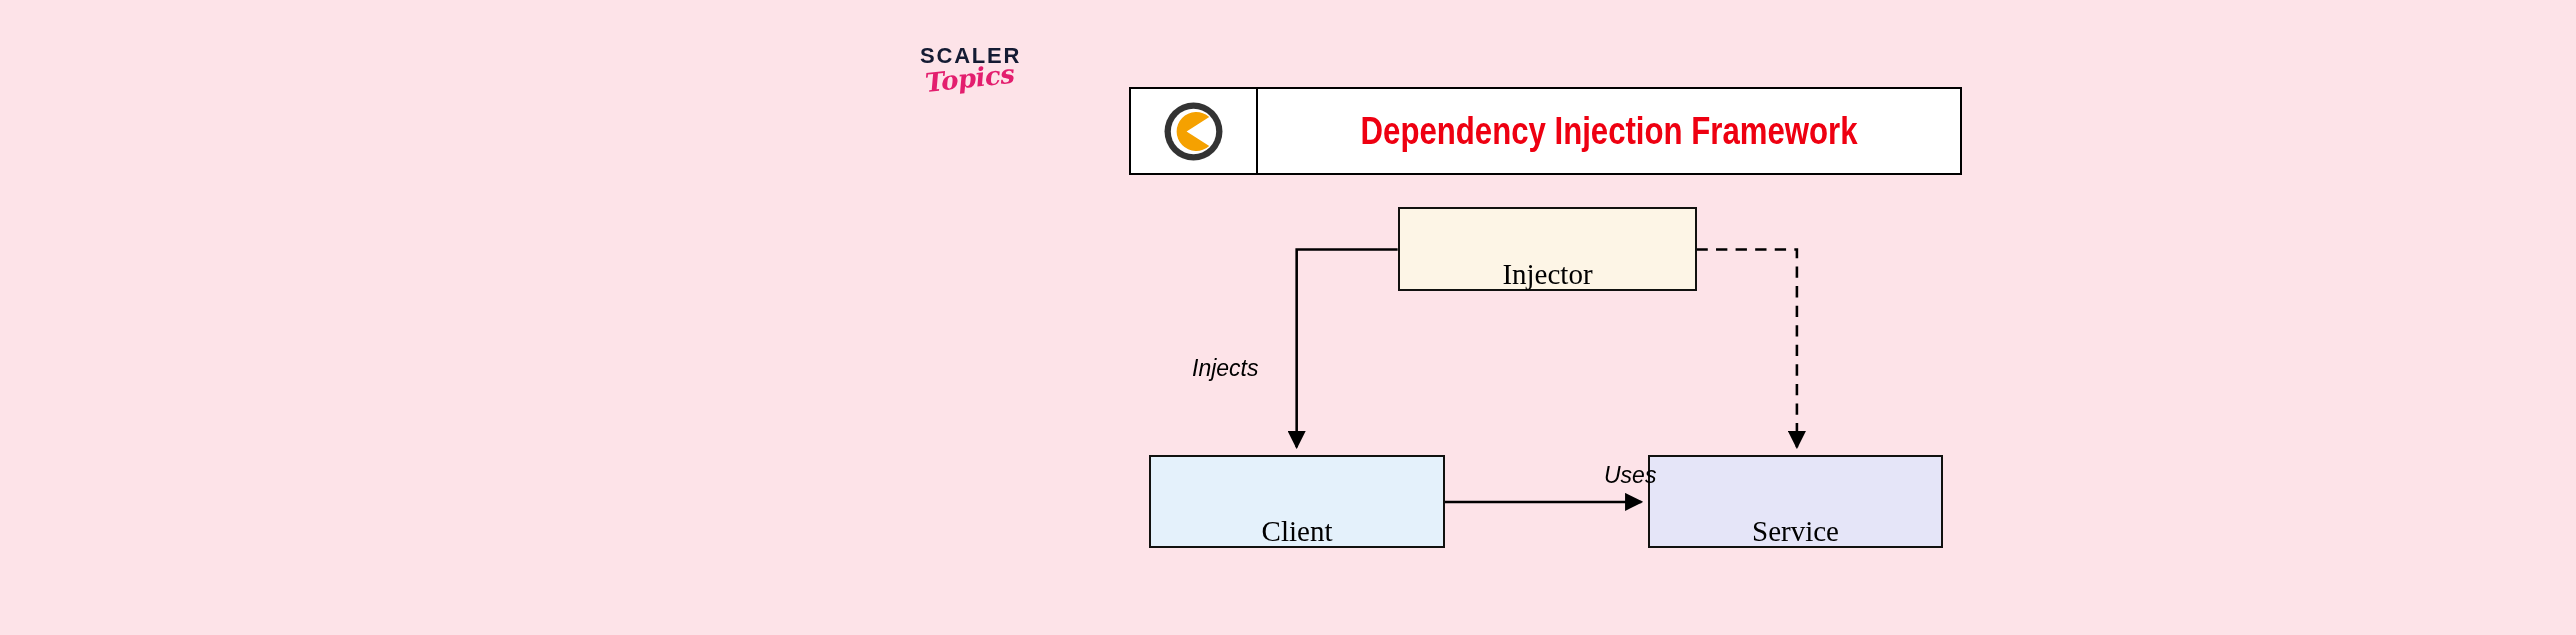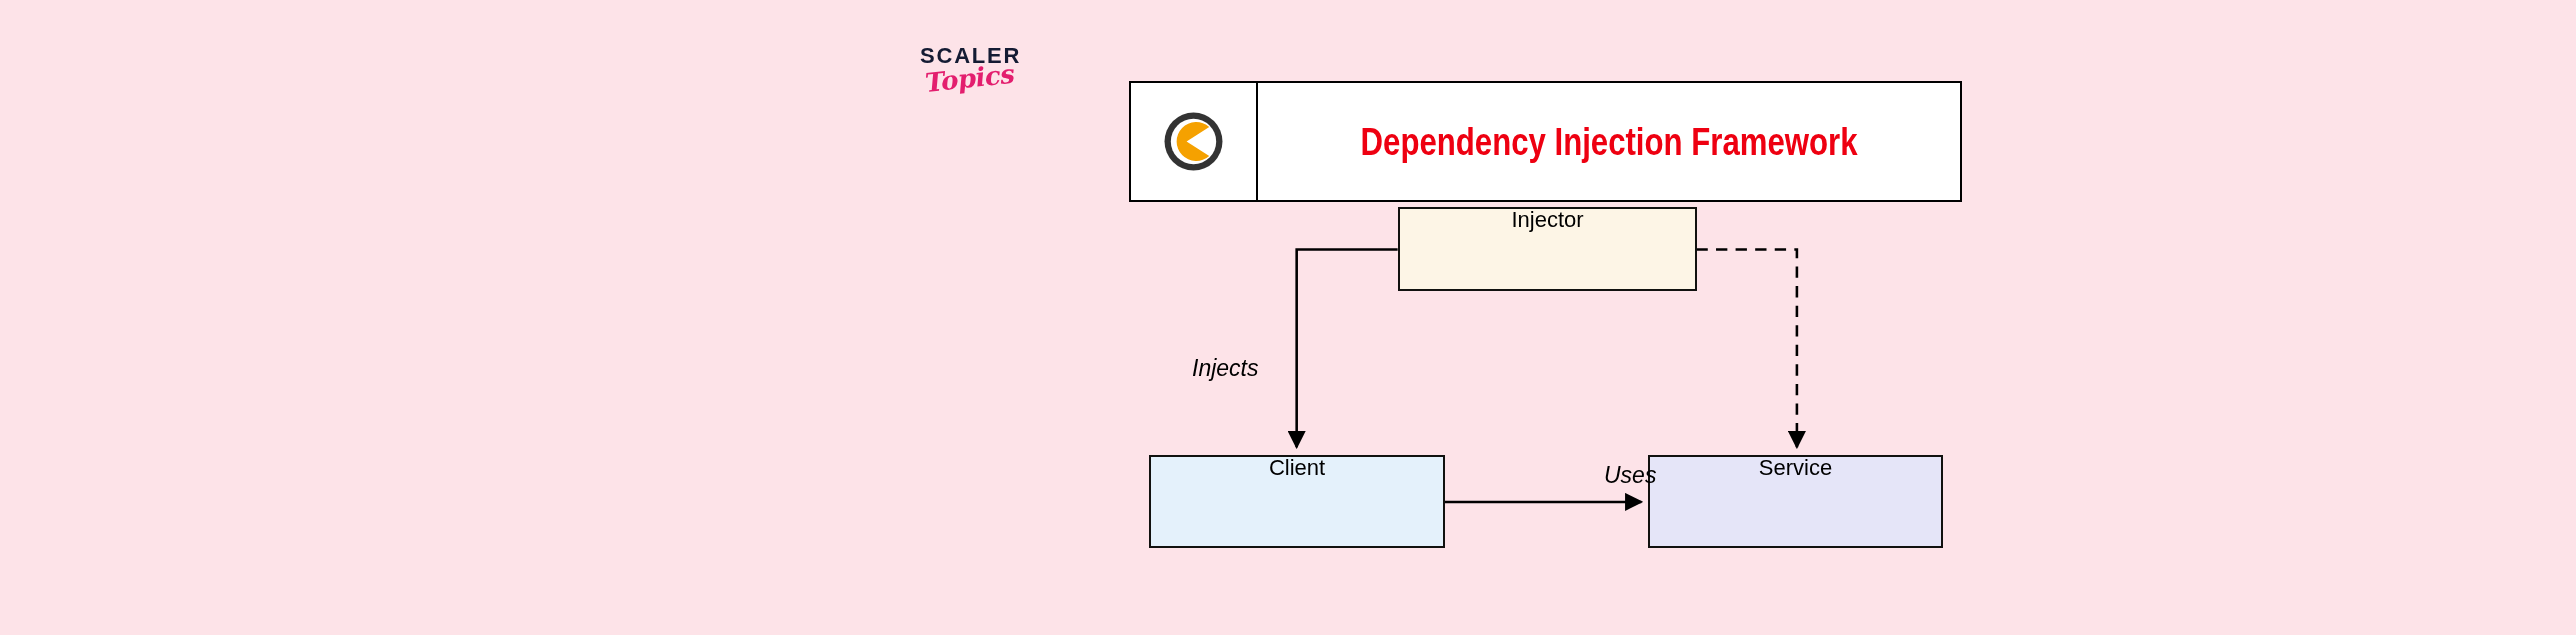"Dependency Injection Framework" #header-banner { height: 121px -> 88px; top: 81px -> 87px }
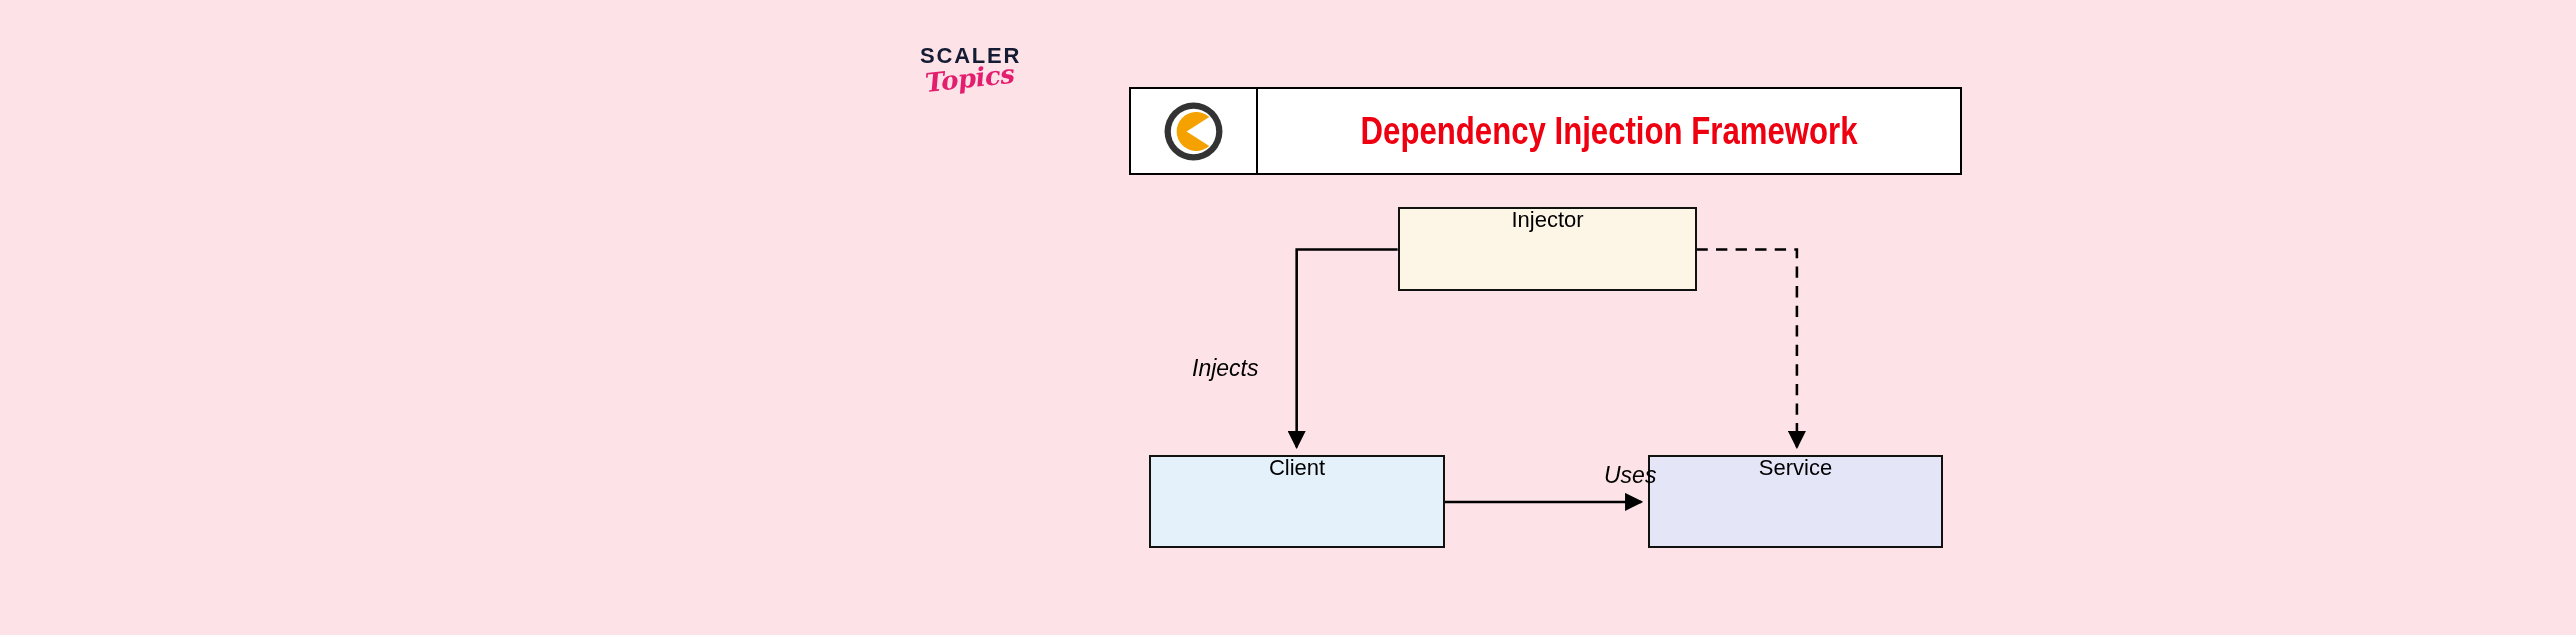"Injector" .node { align-items: flex-start -> flex-end; font-family: Liberation Sans, sans-serif -> Liberation Serif, serif; font-size: 22px -> 29px }
